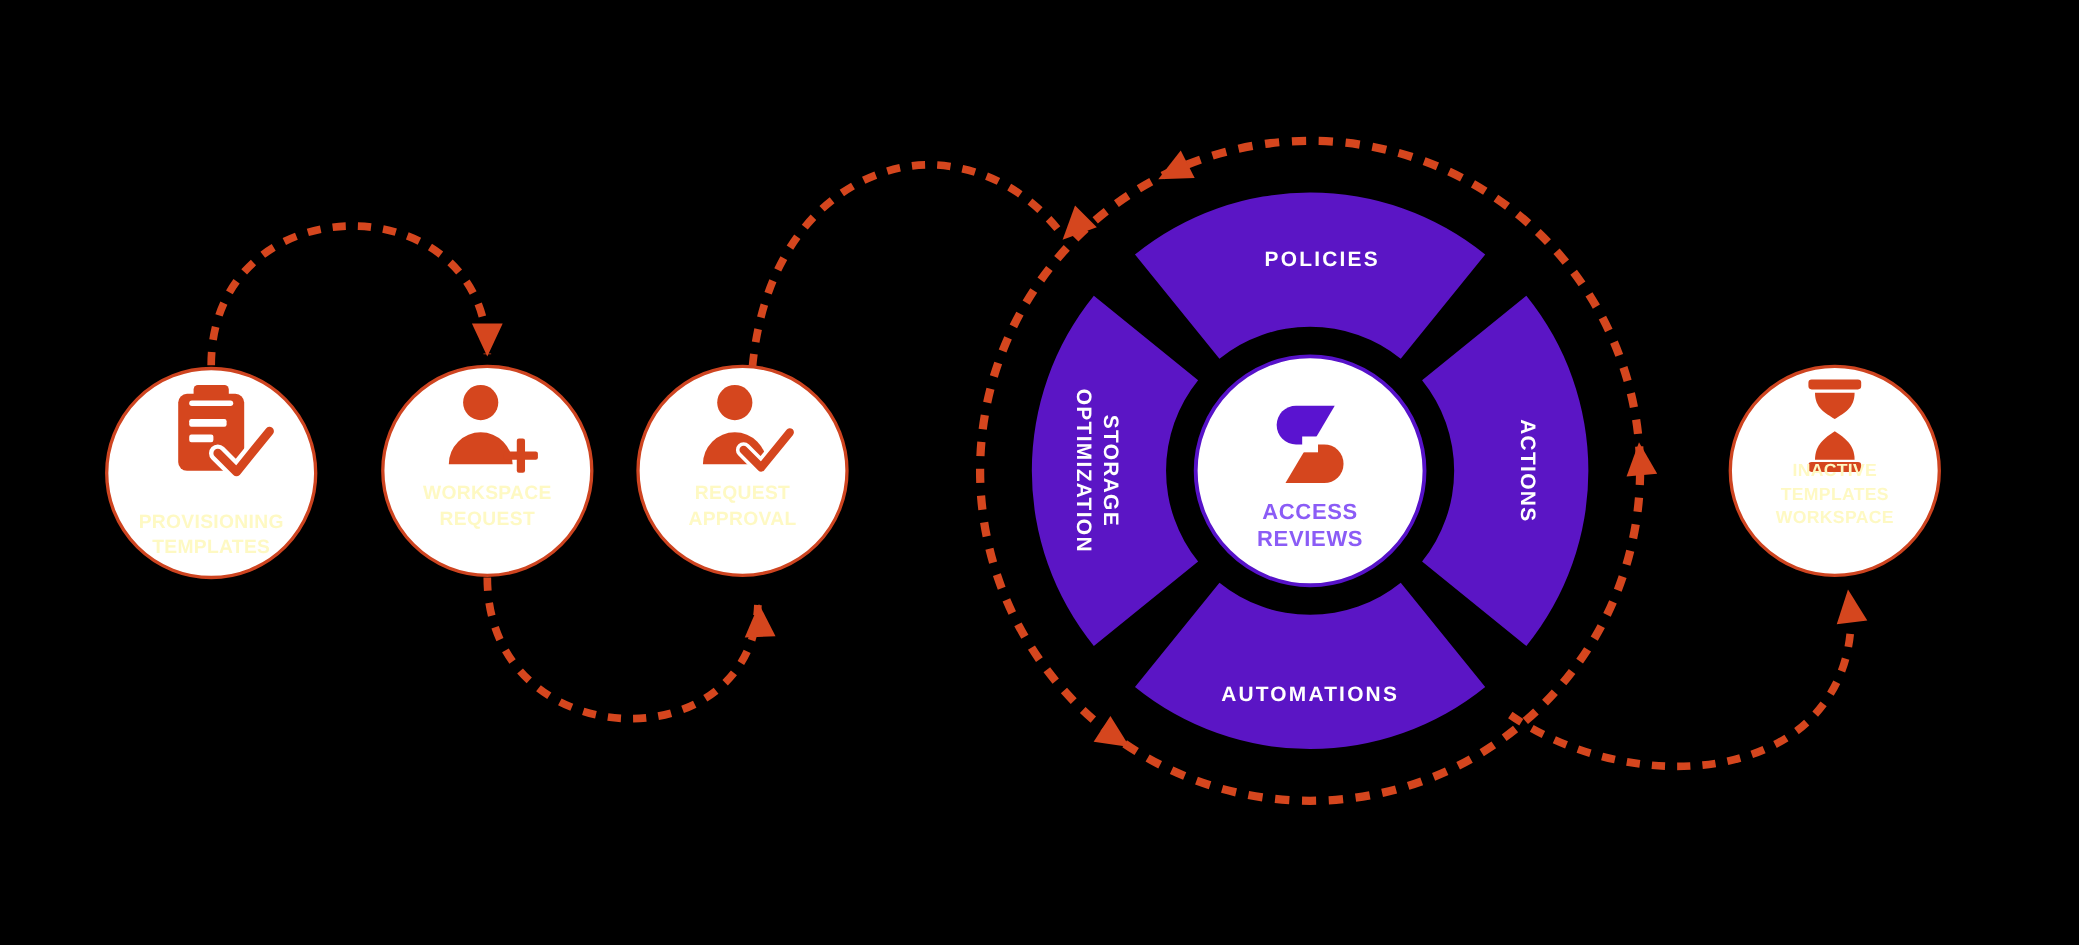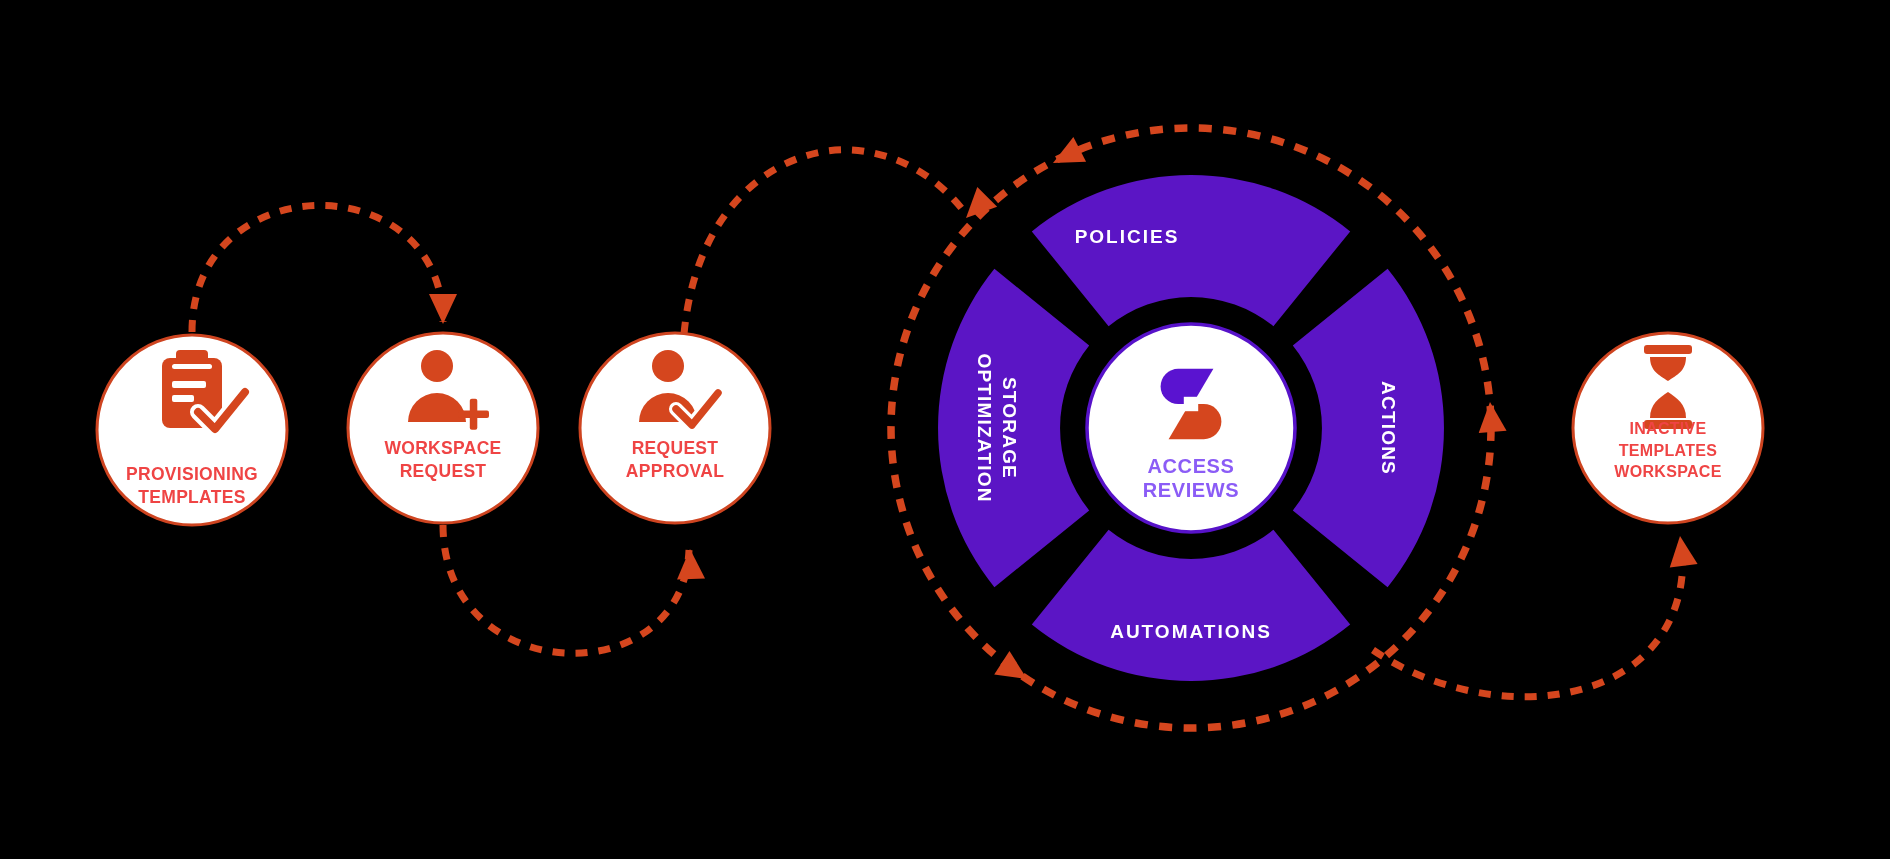"POLICIES" div.lbl { left: 1127px -> 1202px }
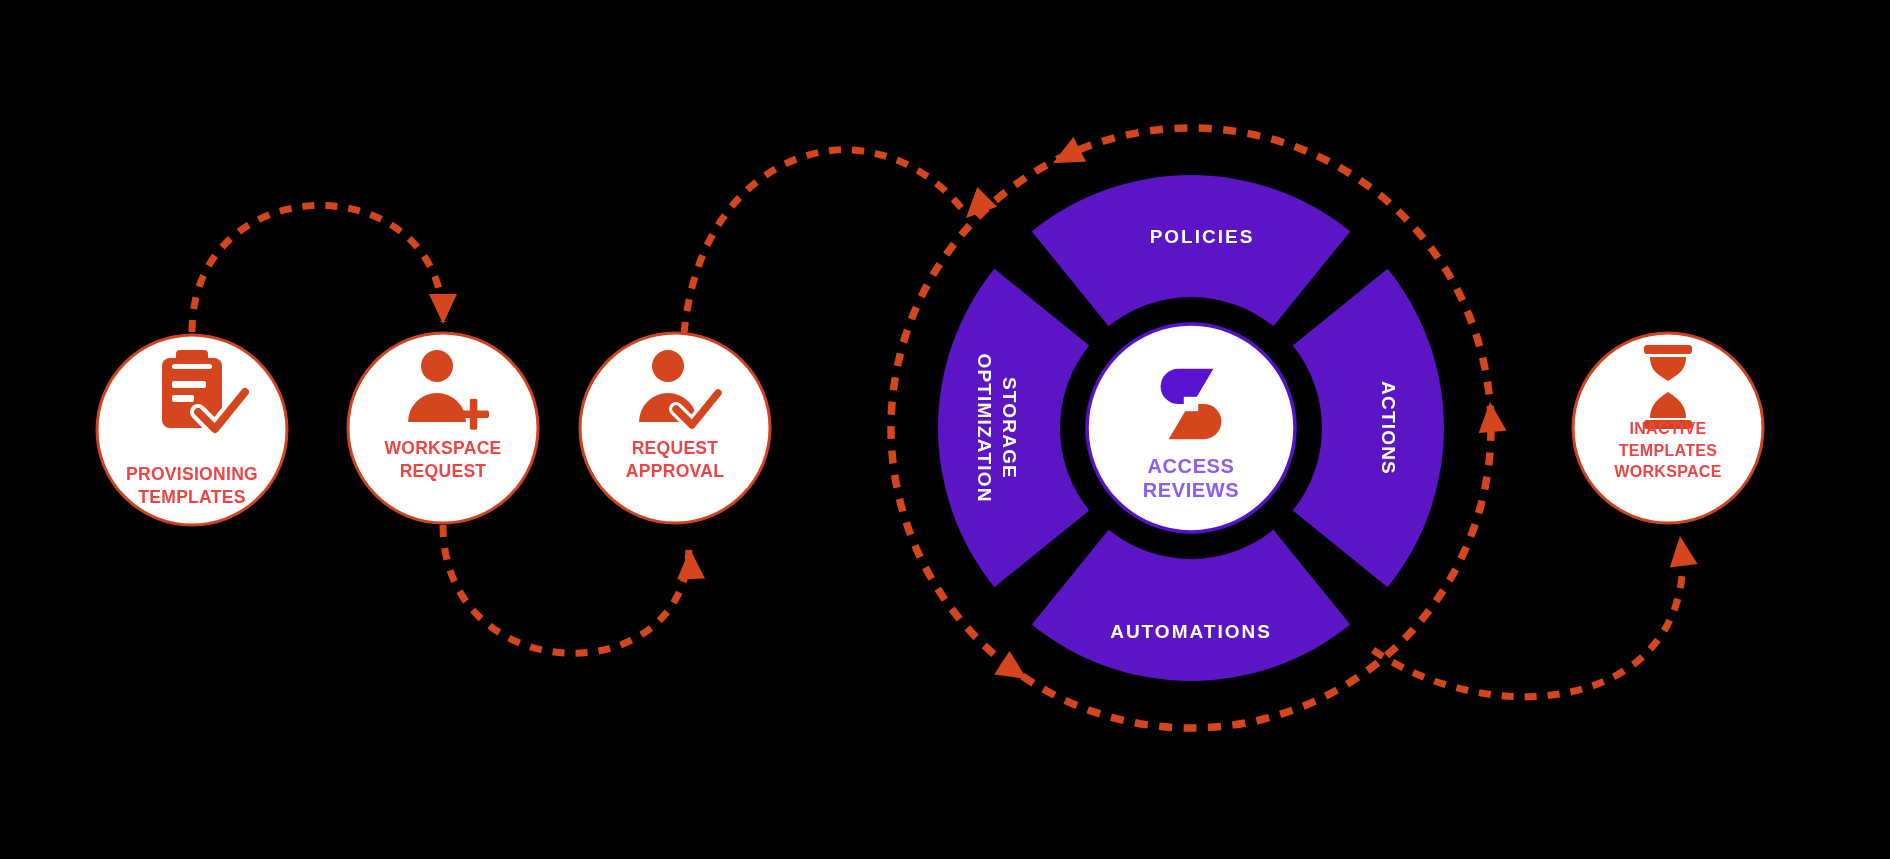"INACTIVE" .node-lbl { color: #ef4444 -> #fef9c3 }
